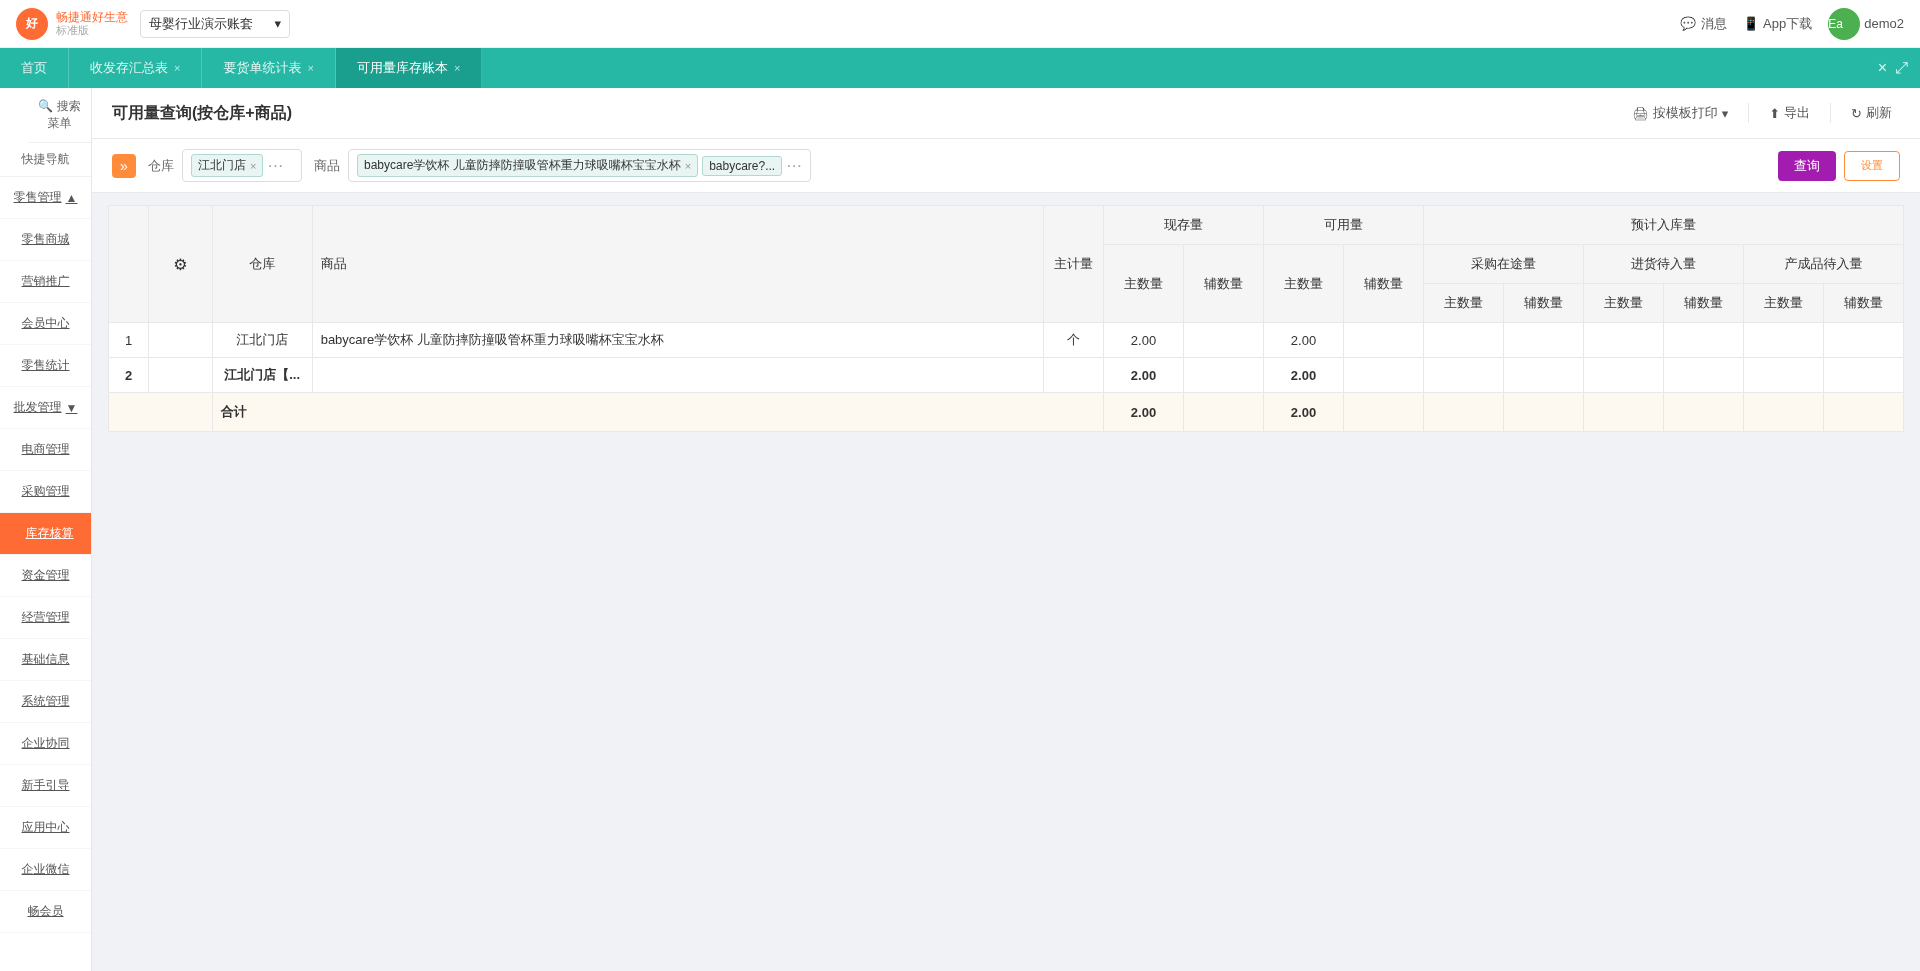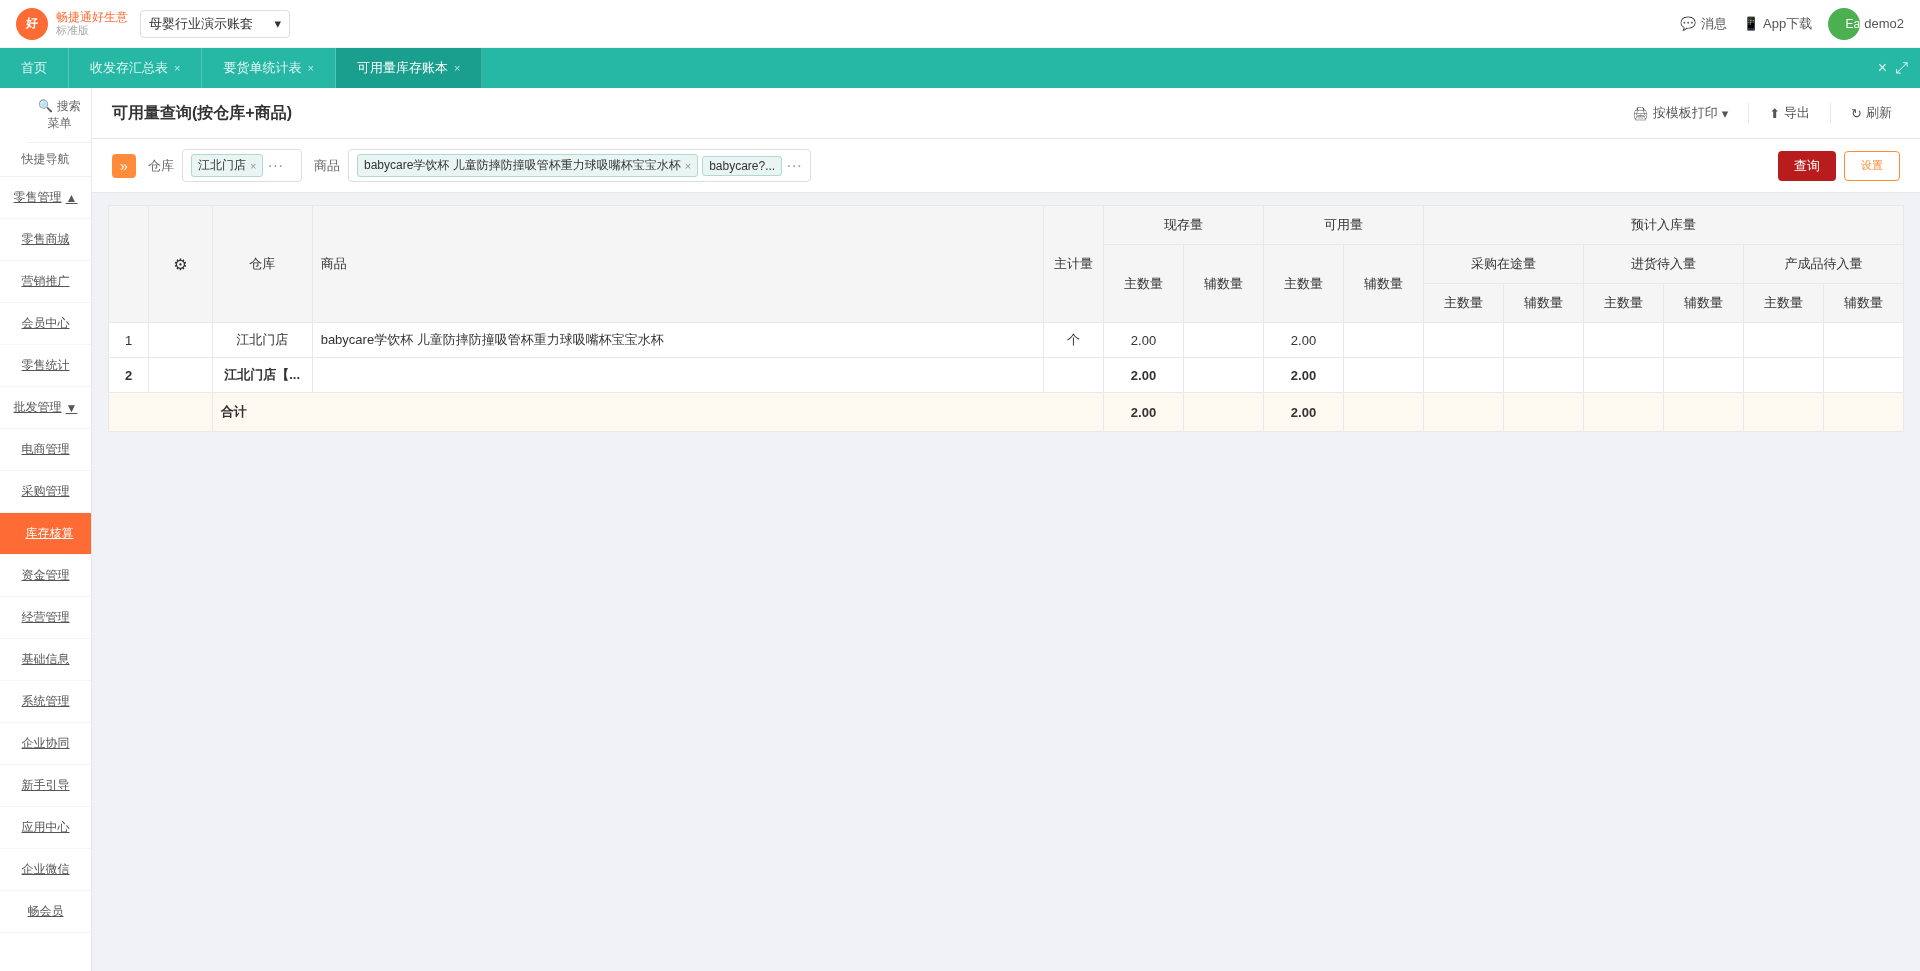"Ea" .user-avatar { justify-content: flex-end -> flex-start }
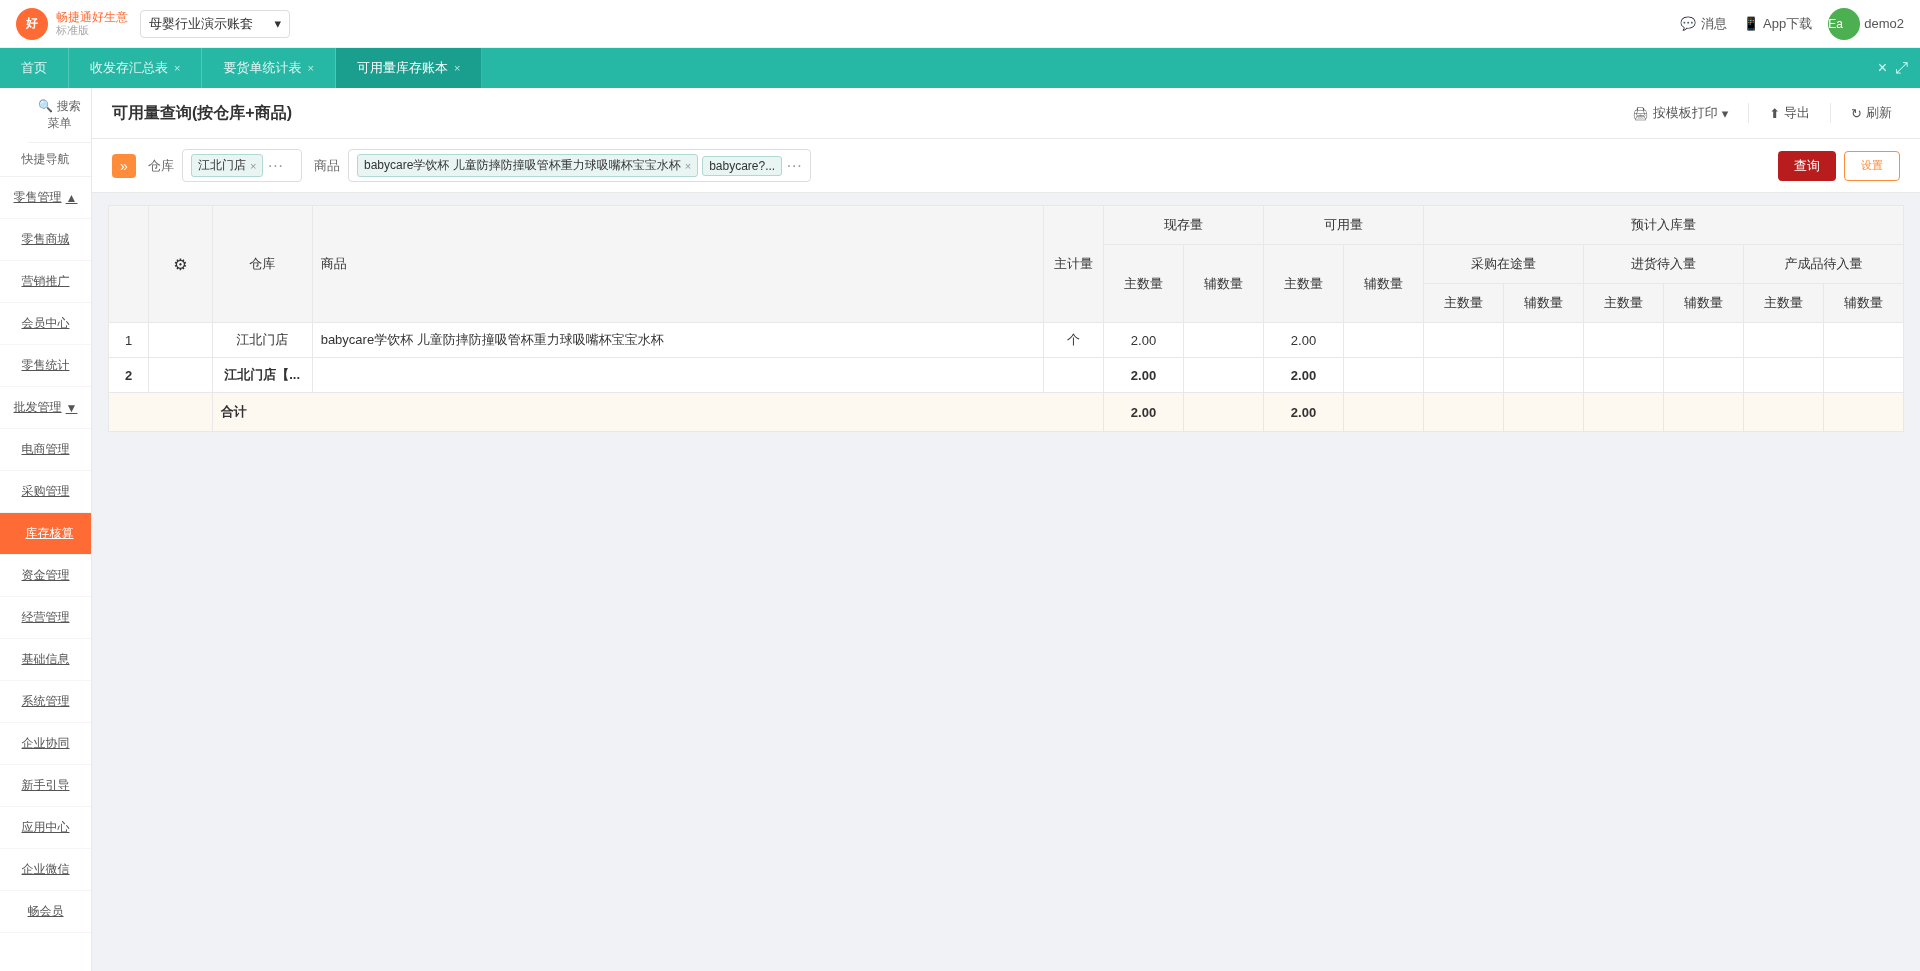"查询" .btn-query { background: #b91c1c -> #a21caf }
